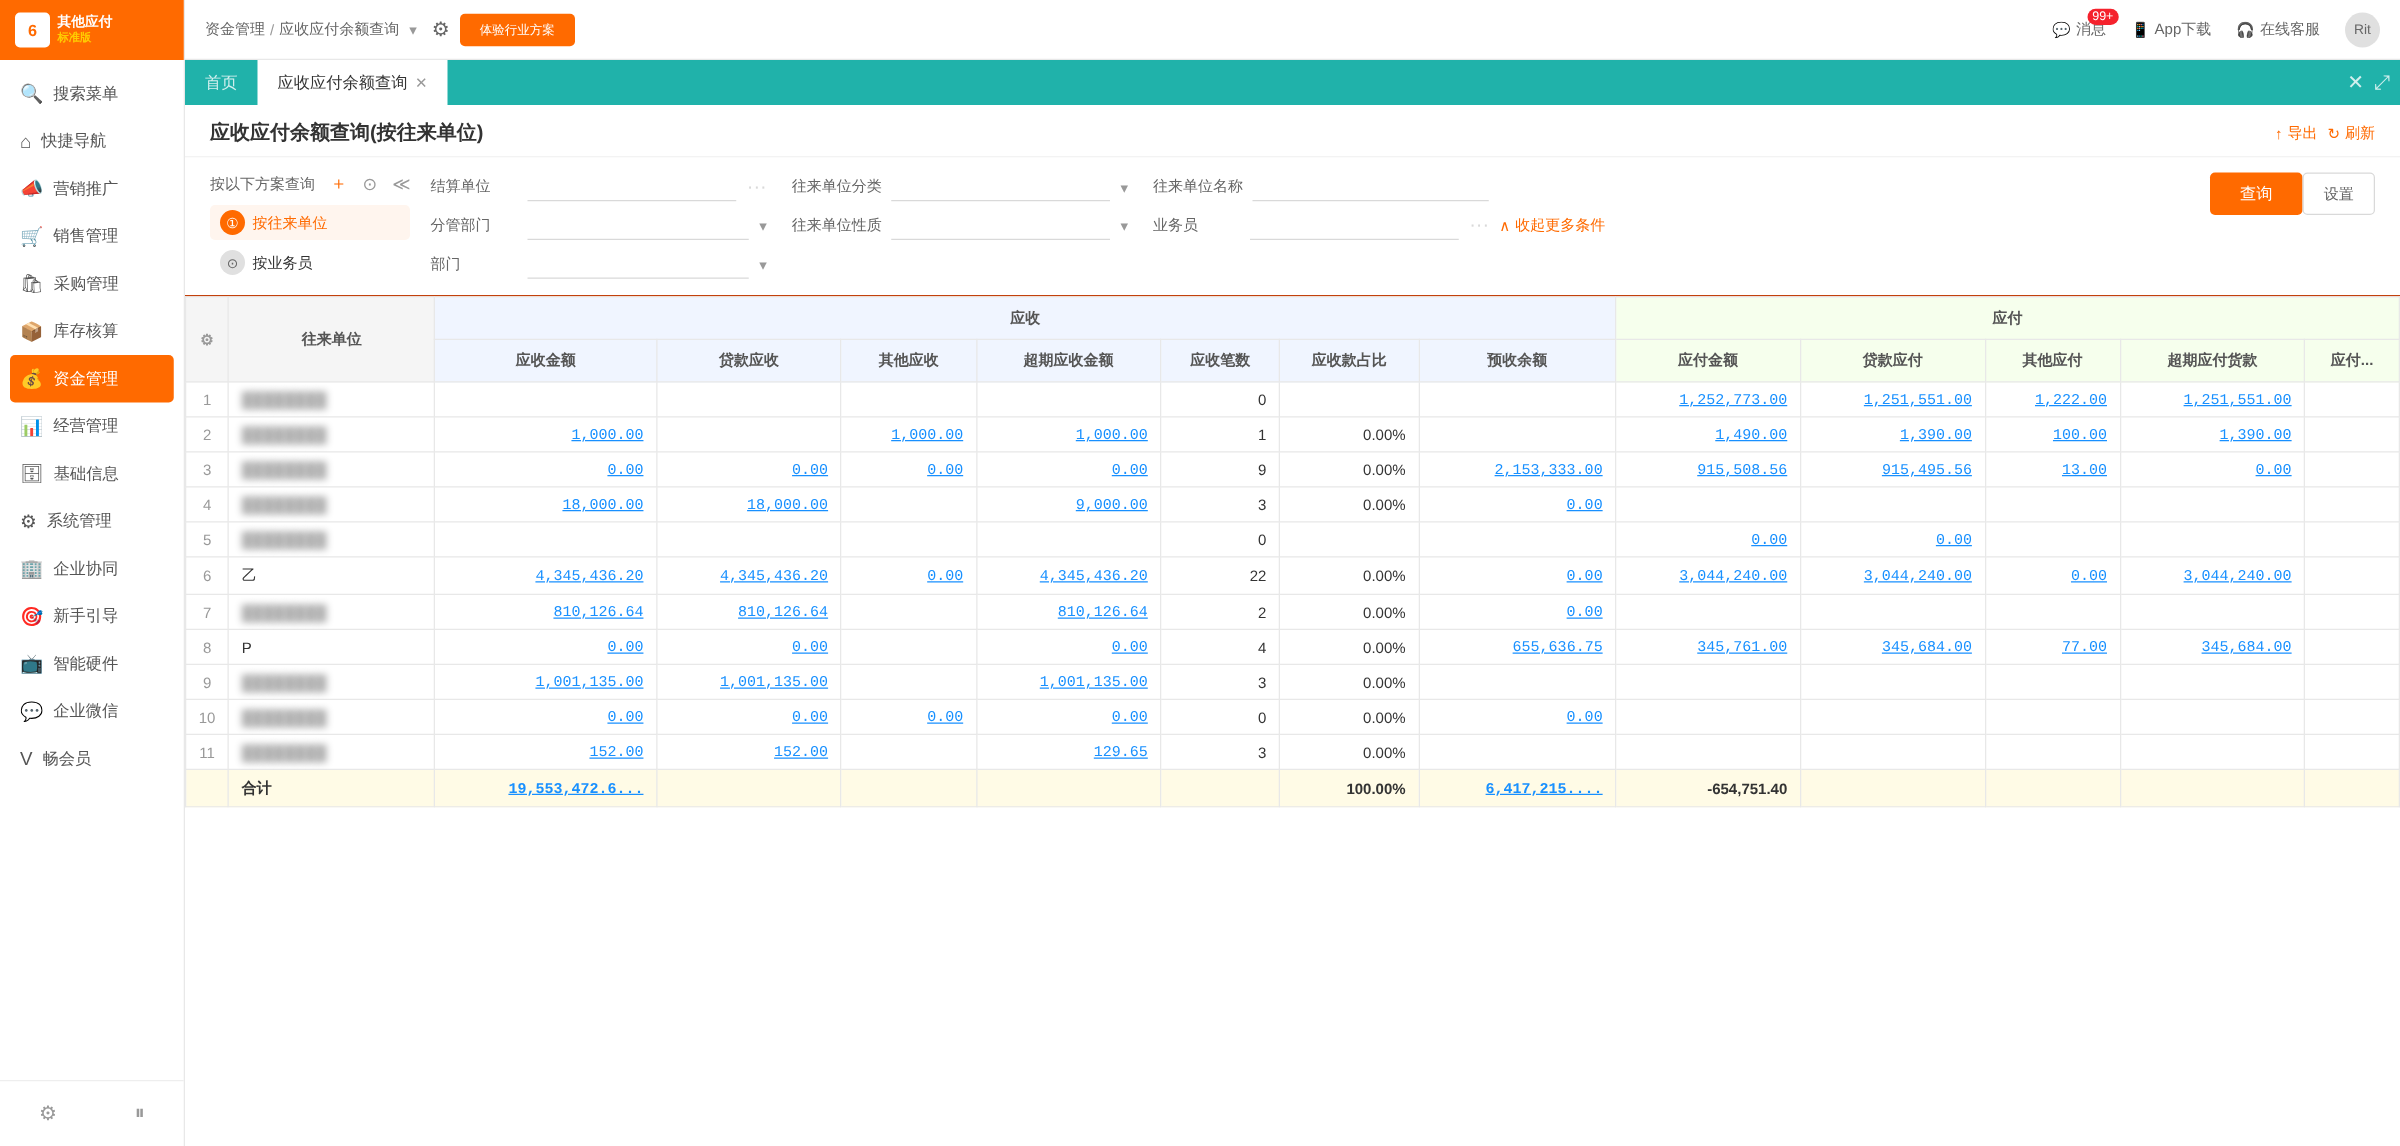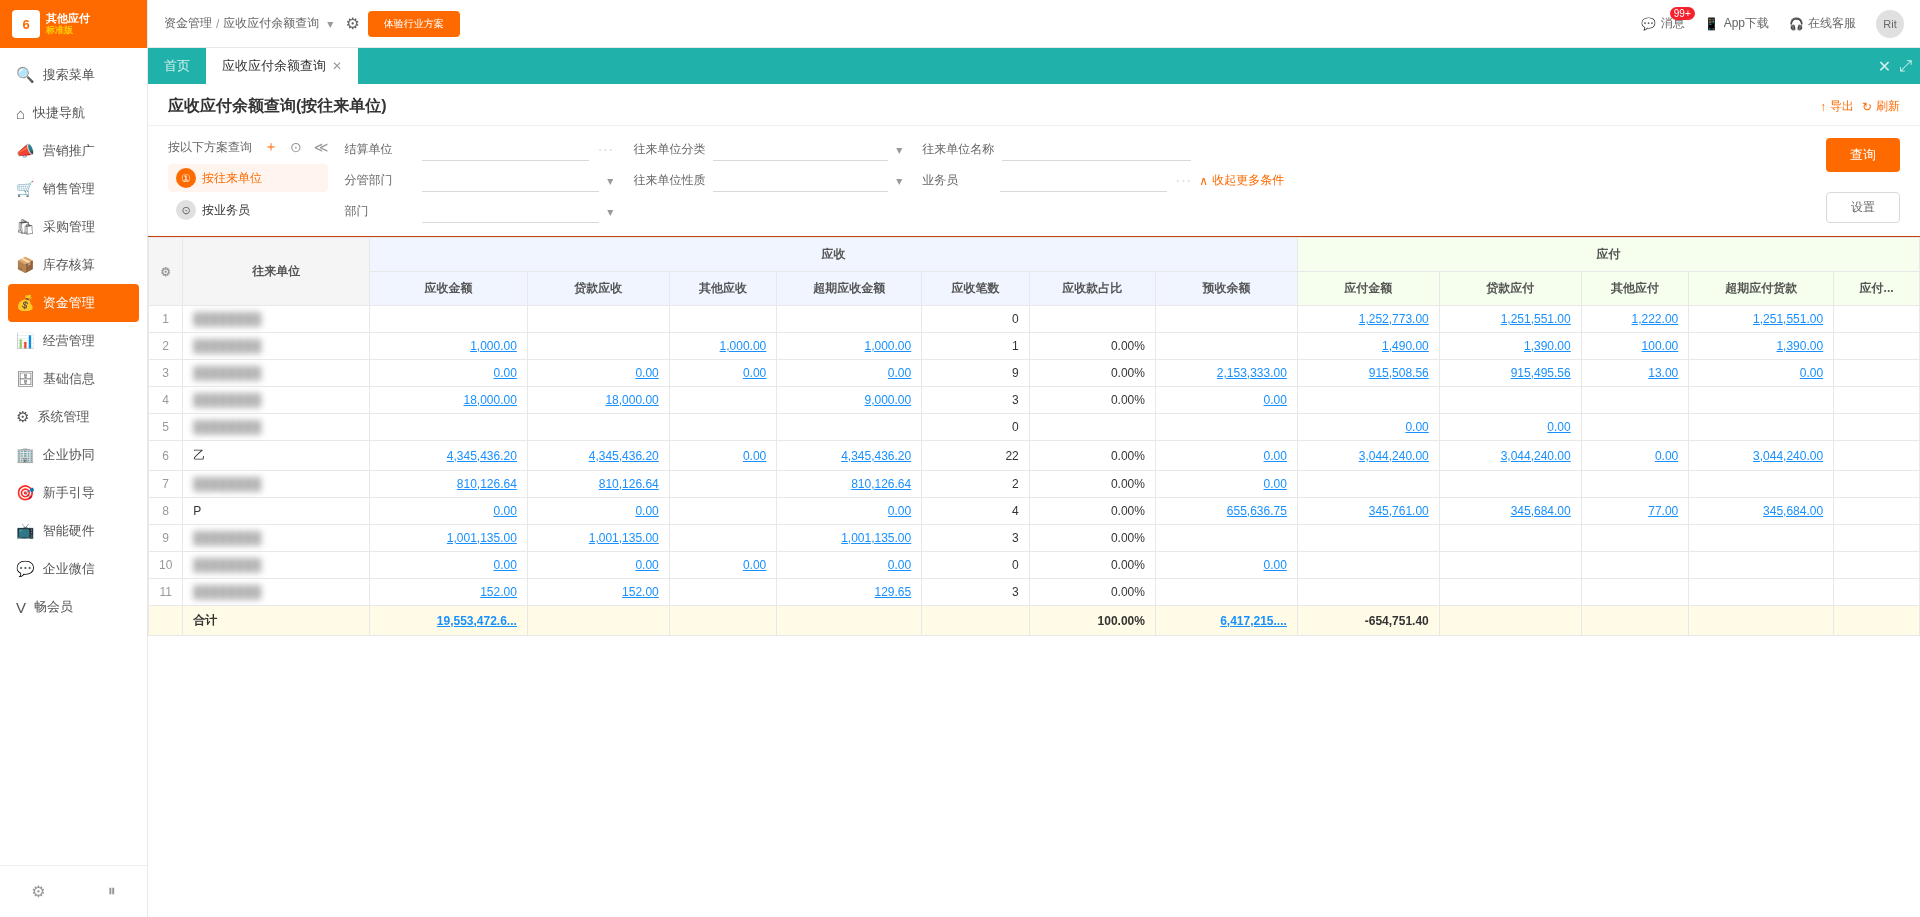"查询" .btn-group { flex-direction: column -> row; gap: 20px -> 0 }
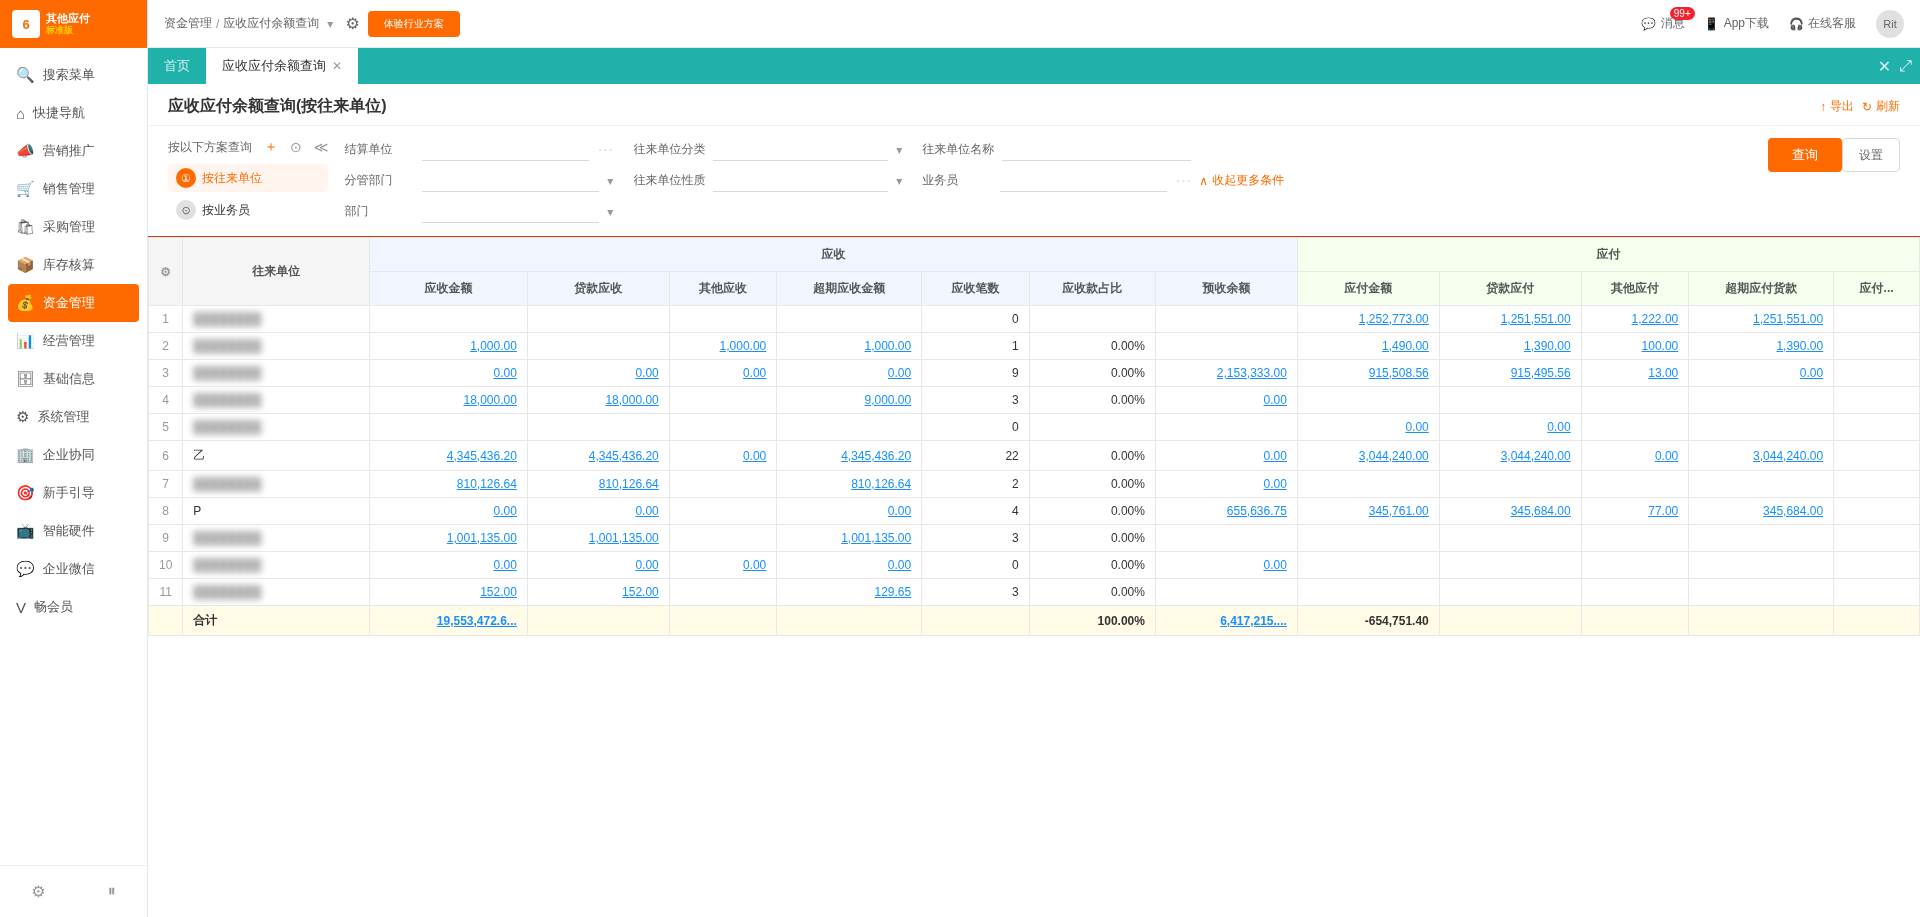"1,252,773.00" .data-table .link-val { font-family: none -> Liberation Mono, monospace }
